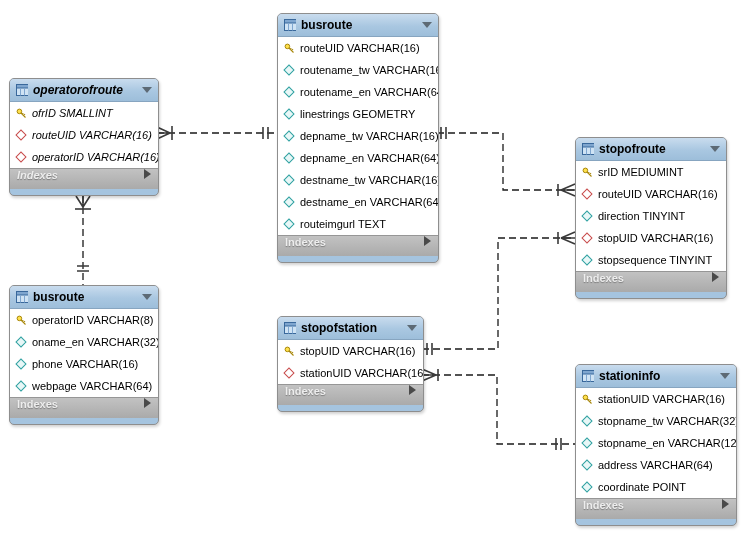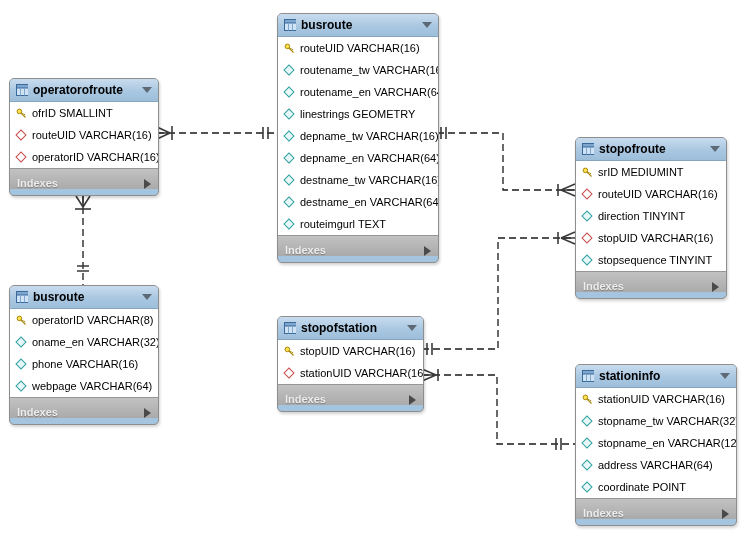"operatorofroute" div.table { font-style: none -> italic }
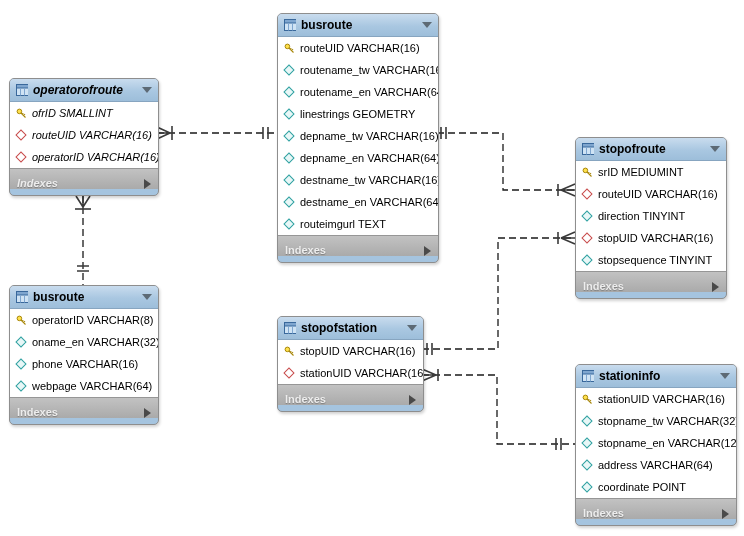"Indexes" .tfoot { align-items: flex-end -> flex-start }
